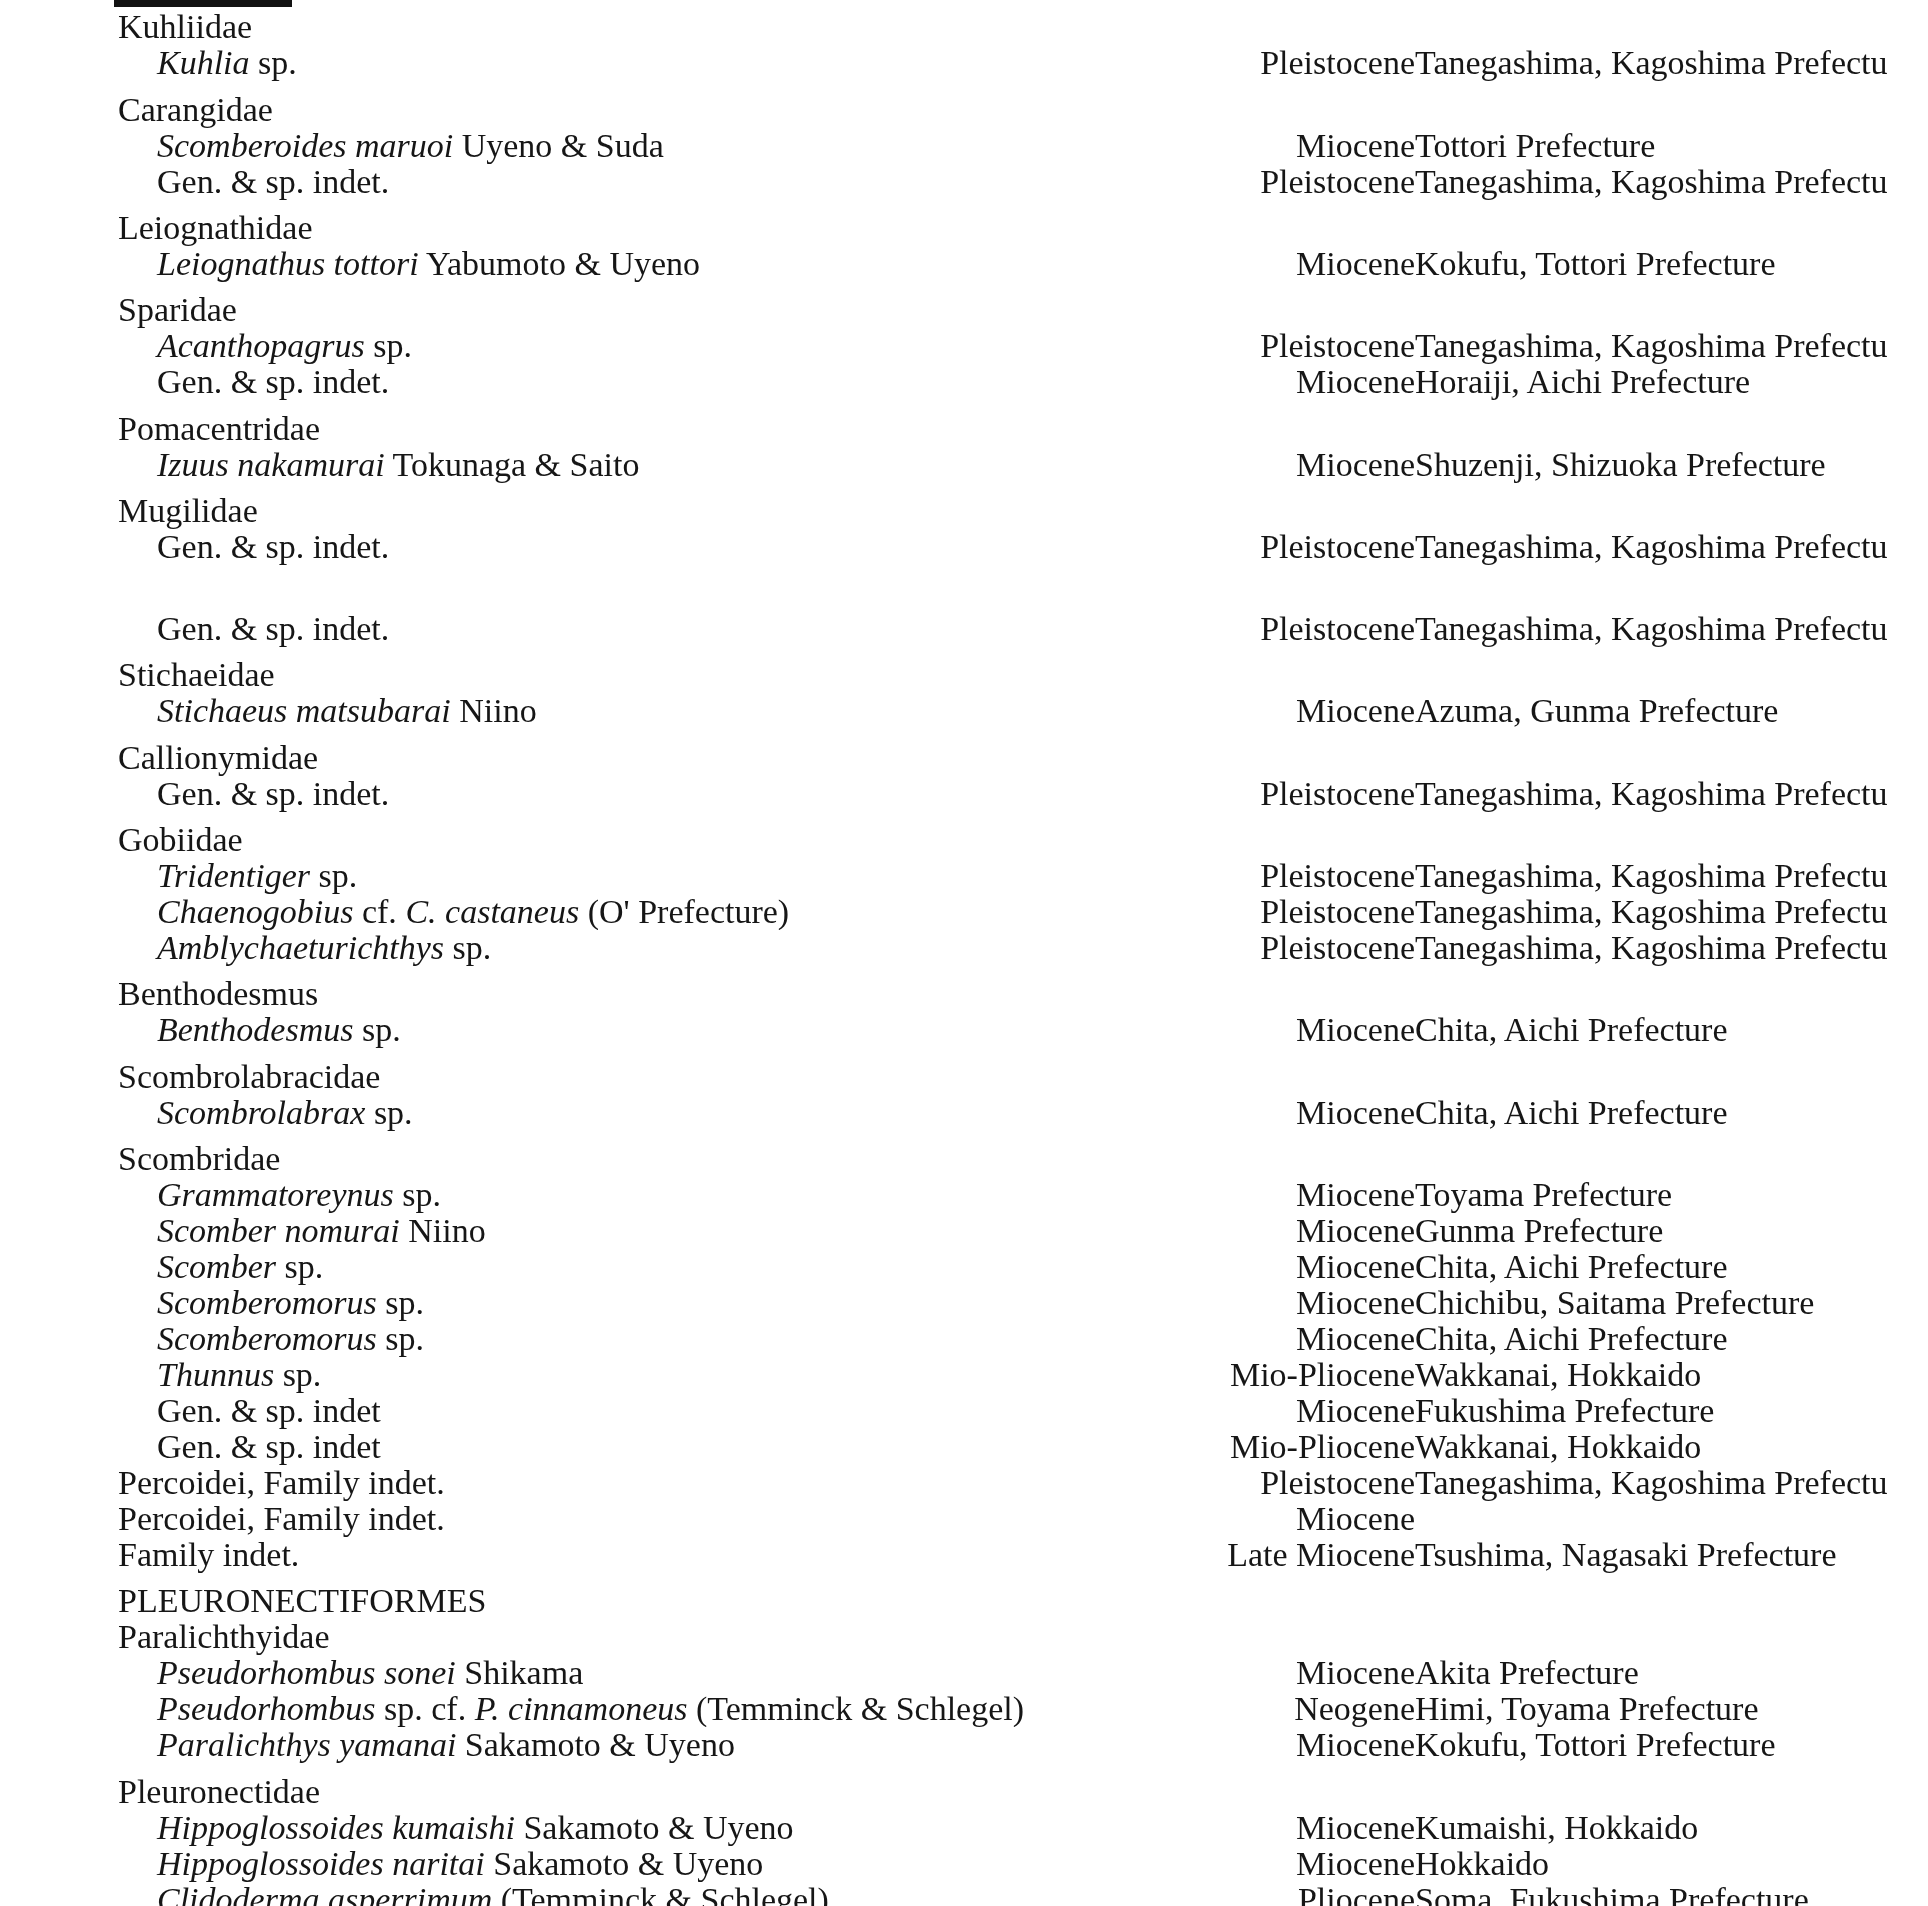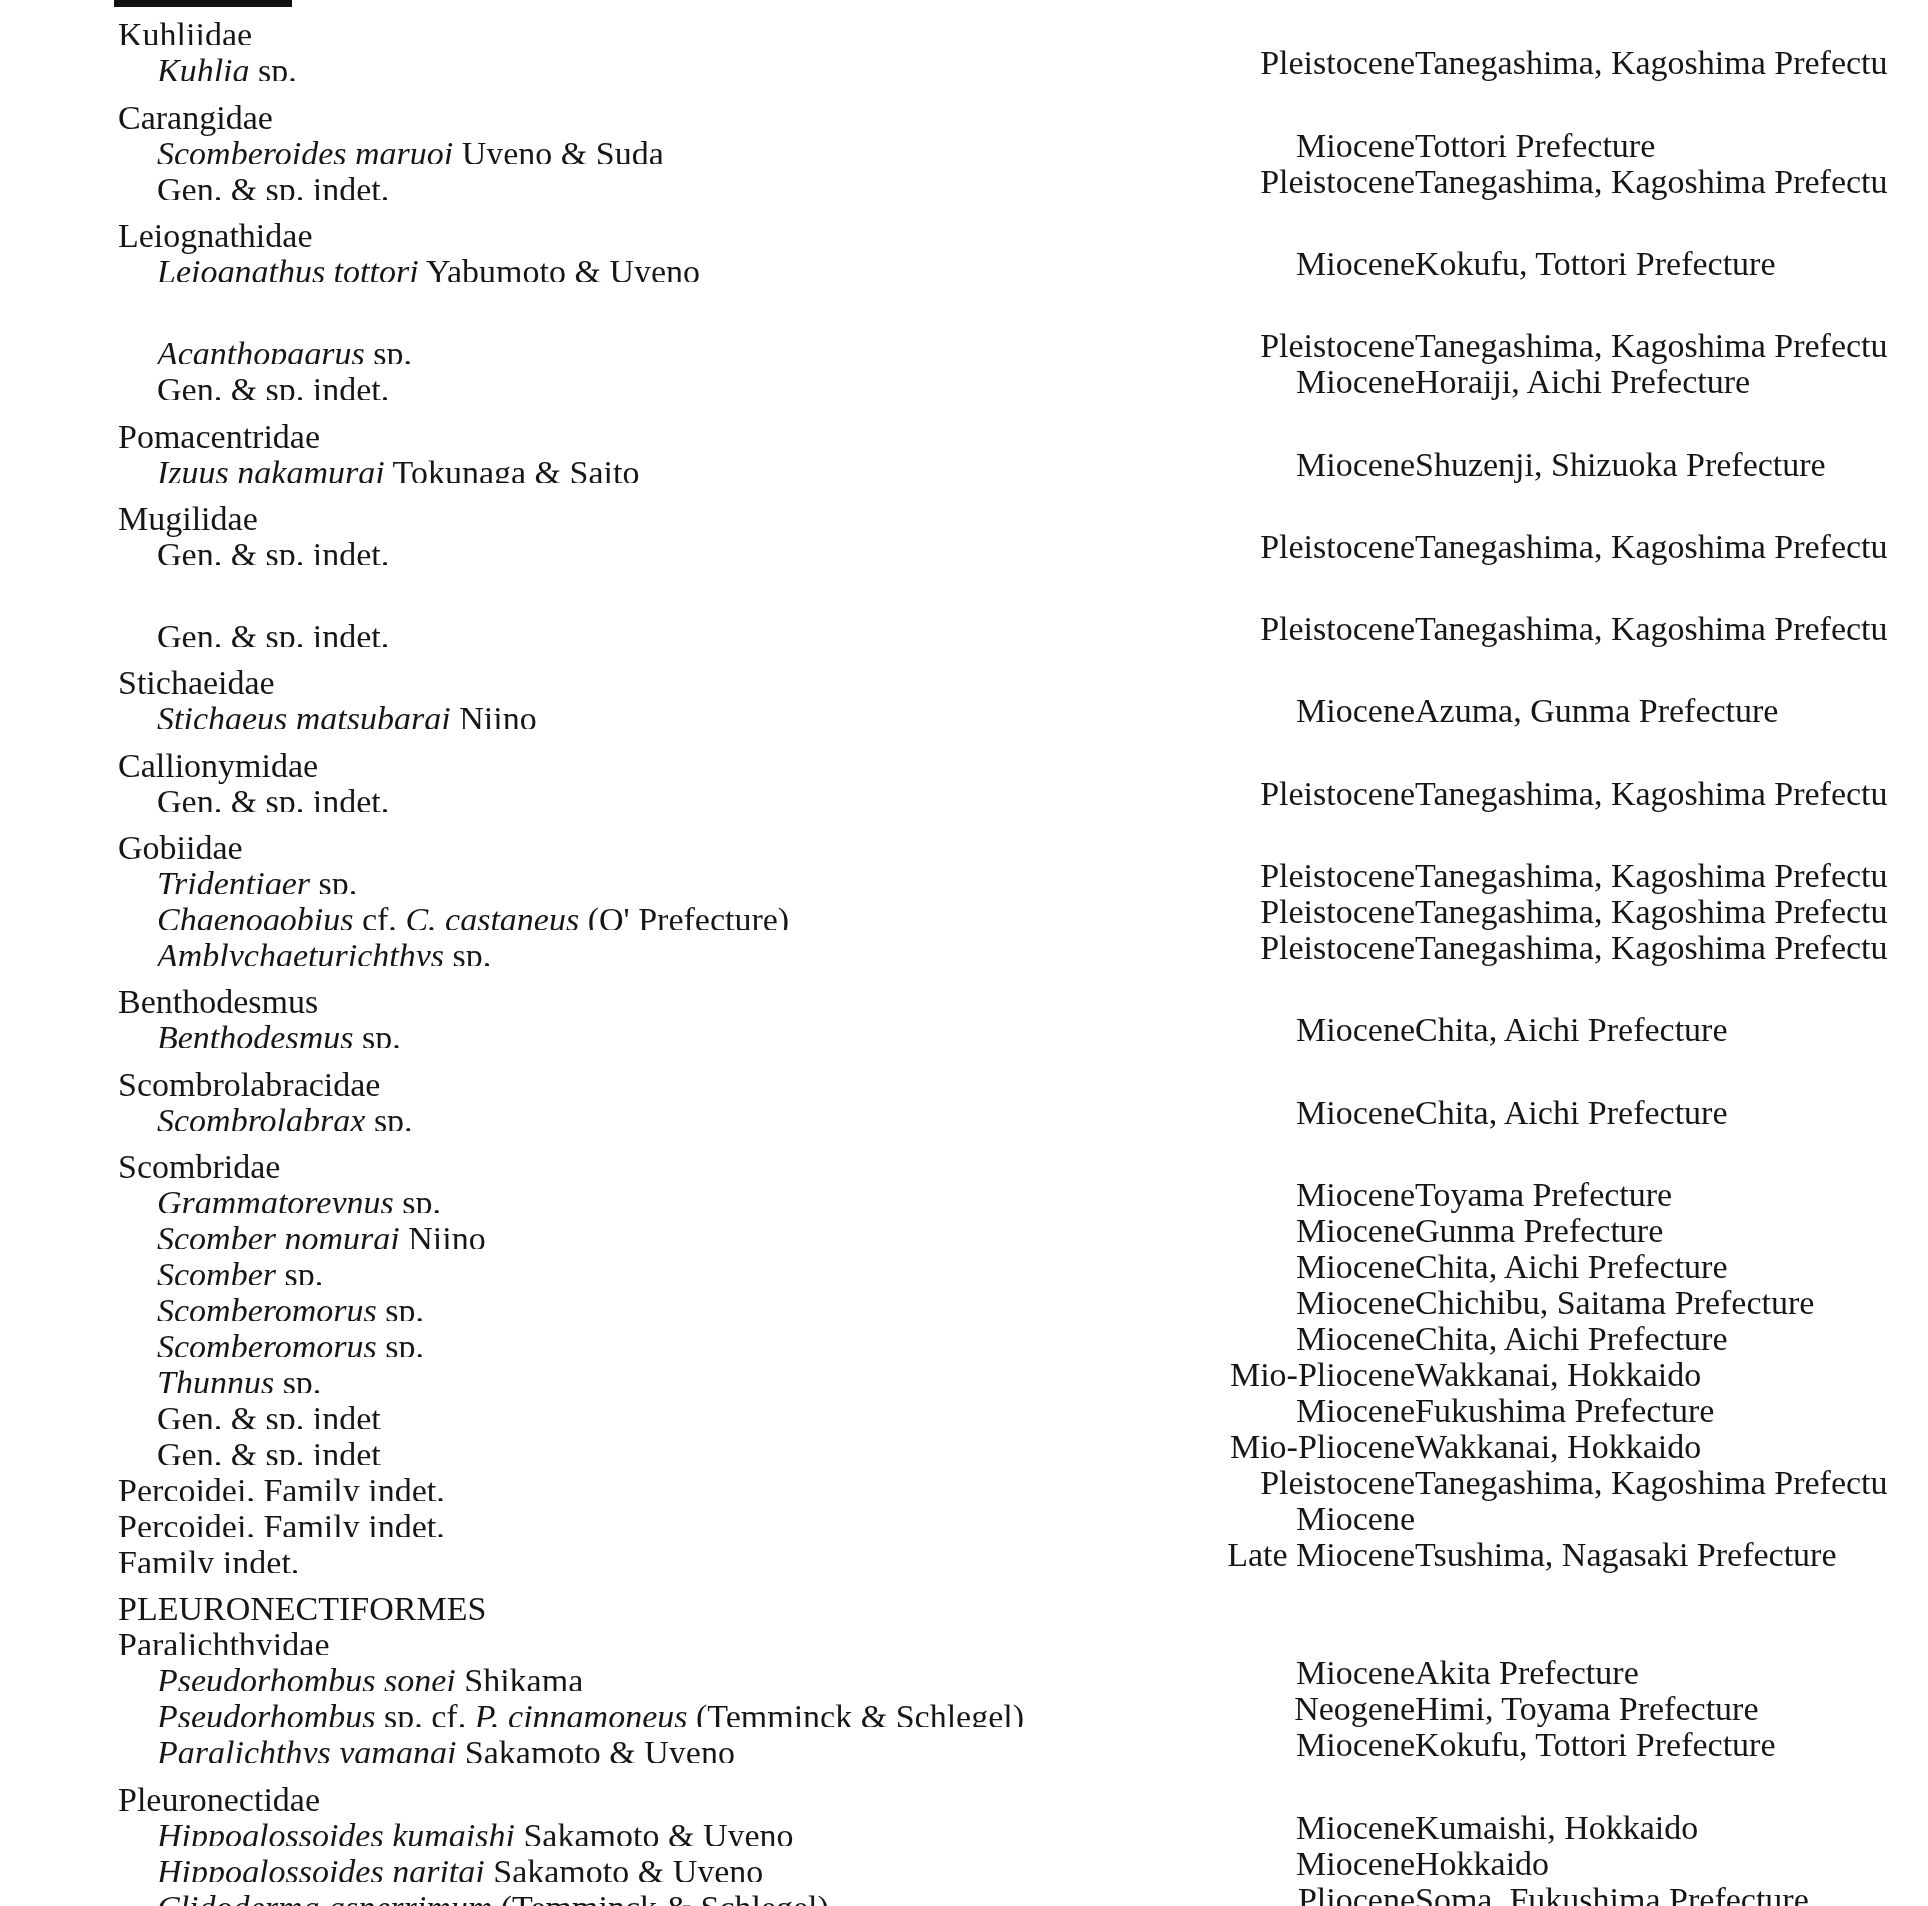"Kuhliidae" .taxon { margin-top: 8px -> none }
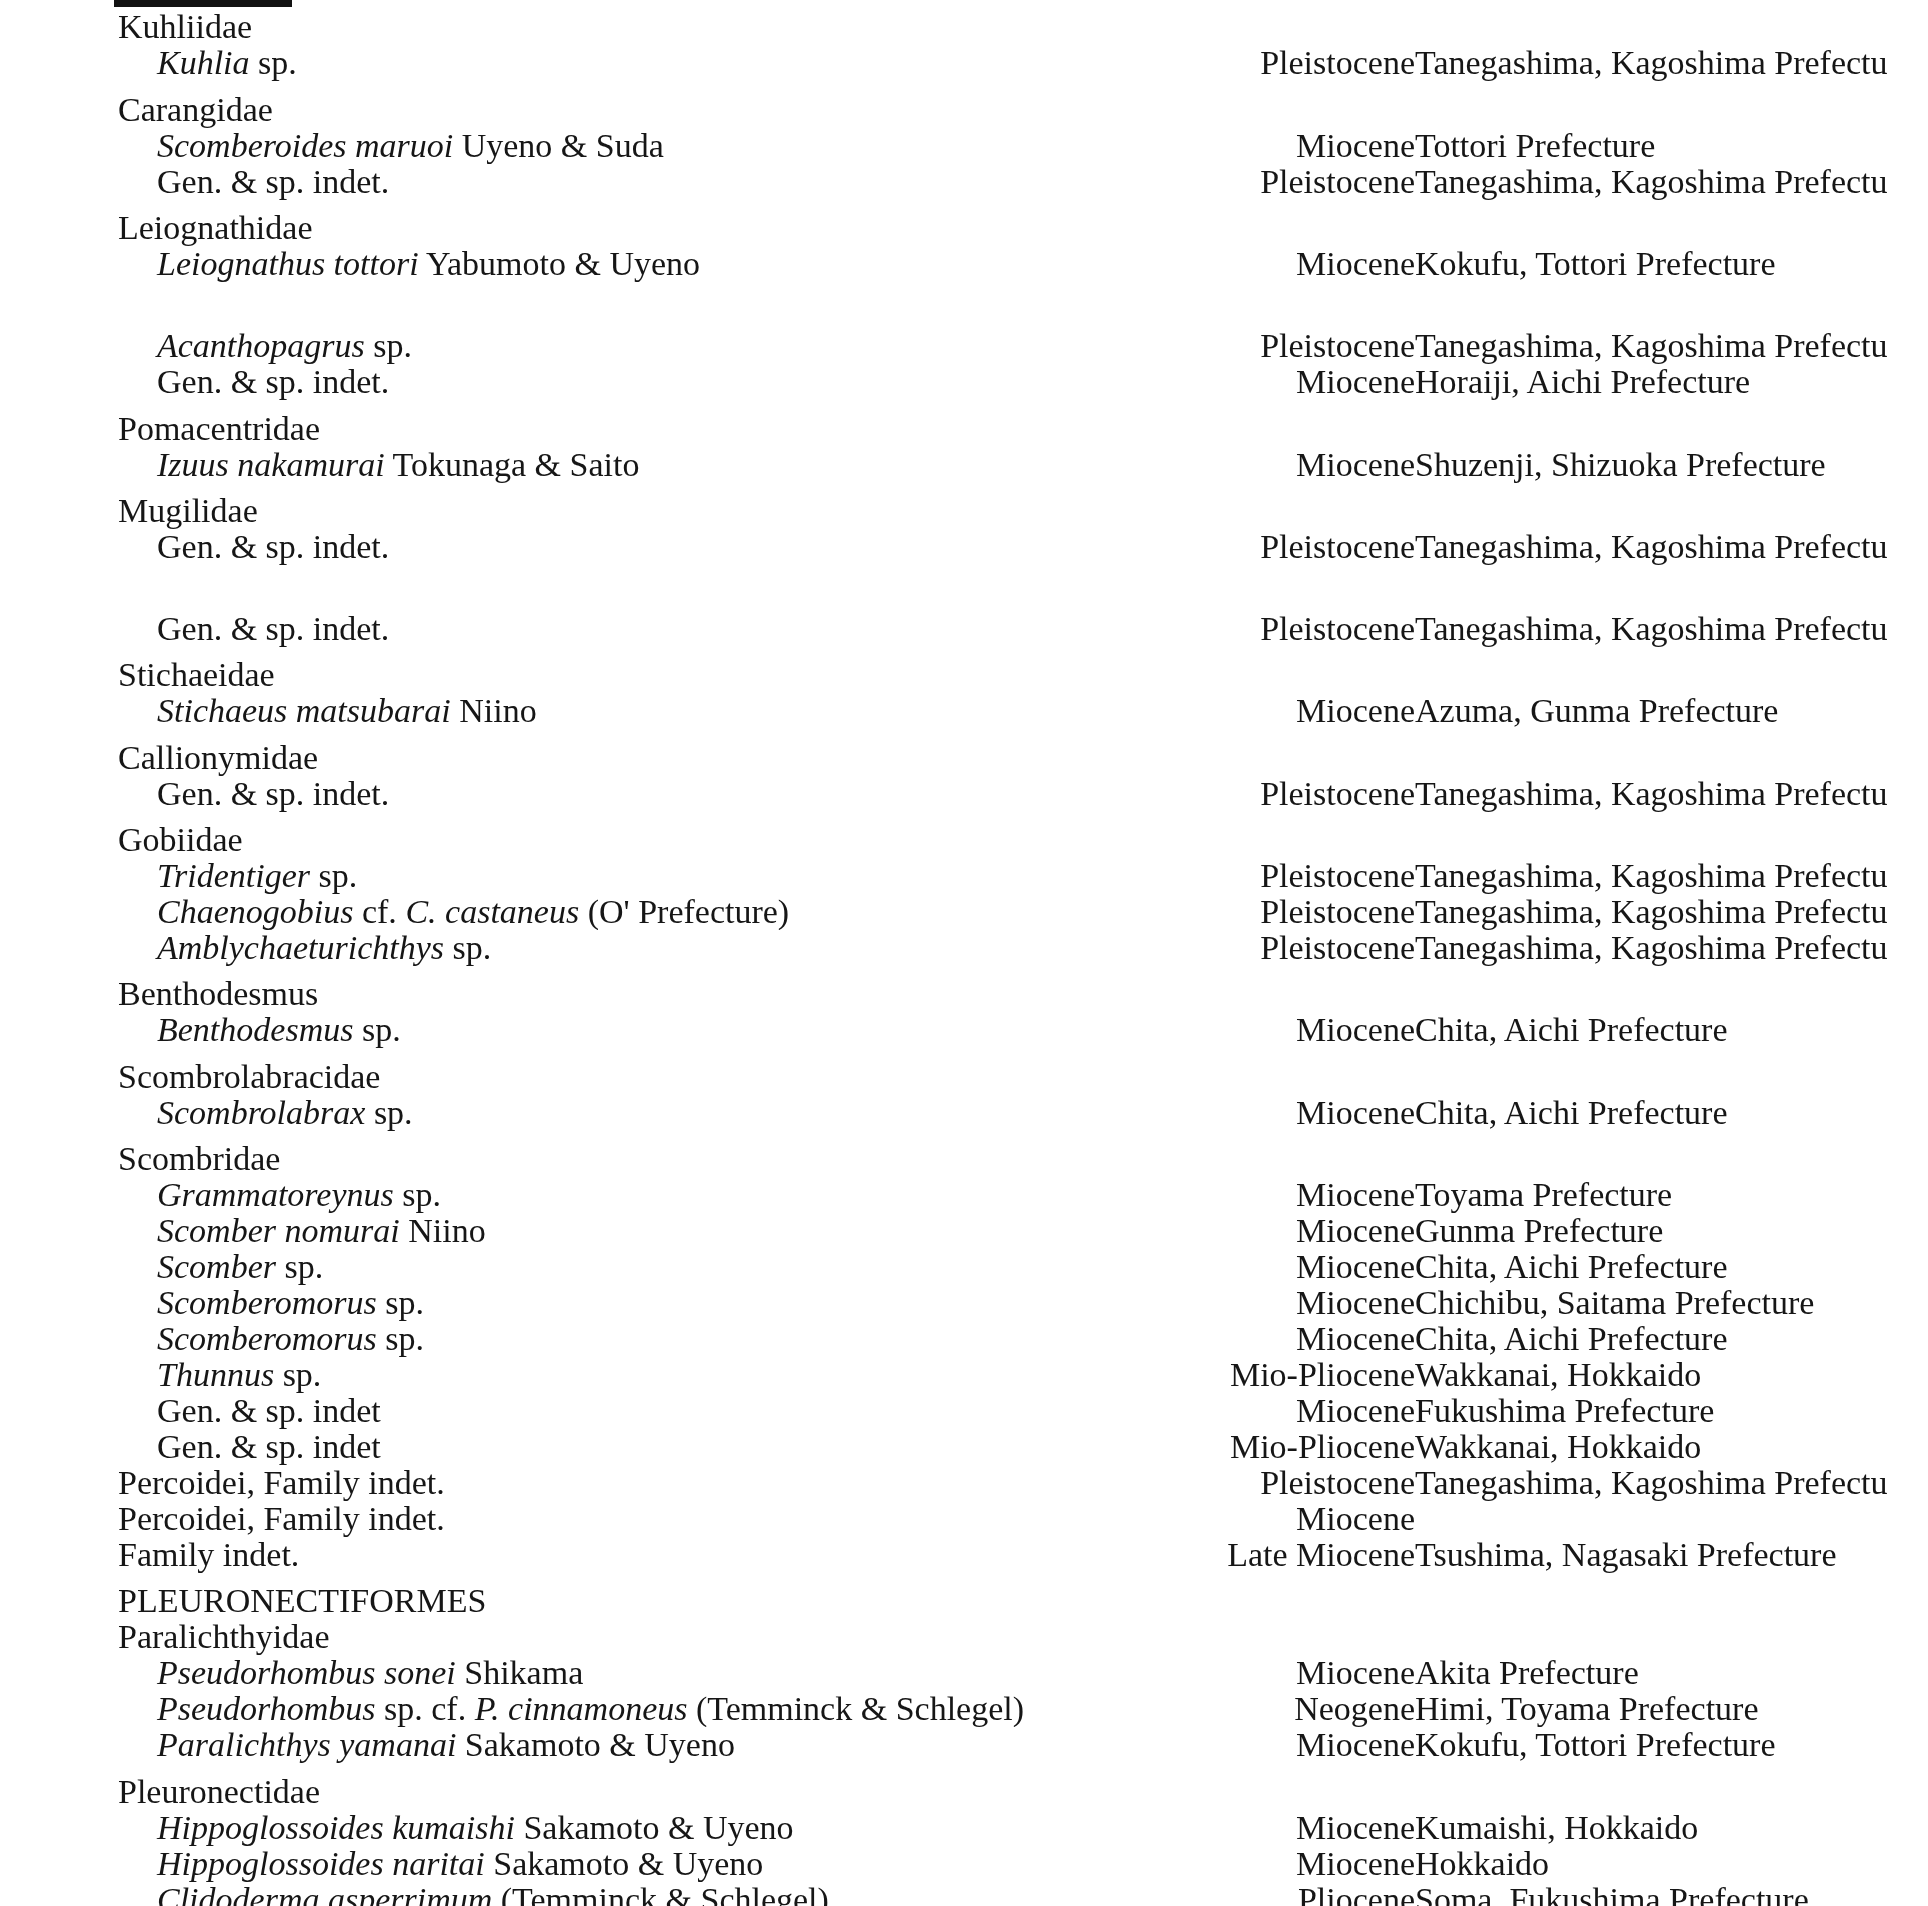"Sparidae" span.taxon { html: none -> <span><span>Sparidae</span></span> }
